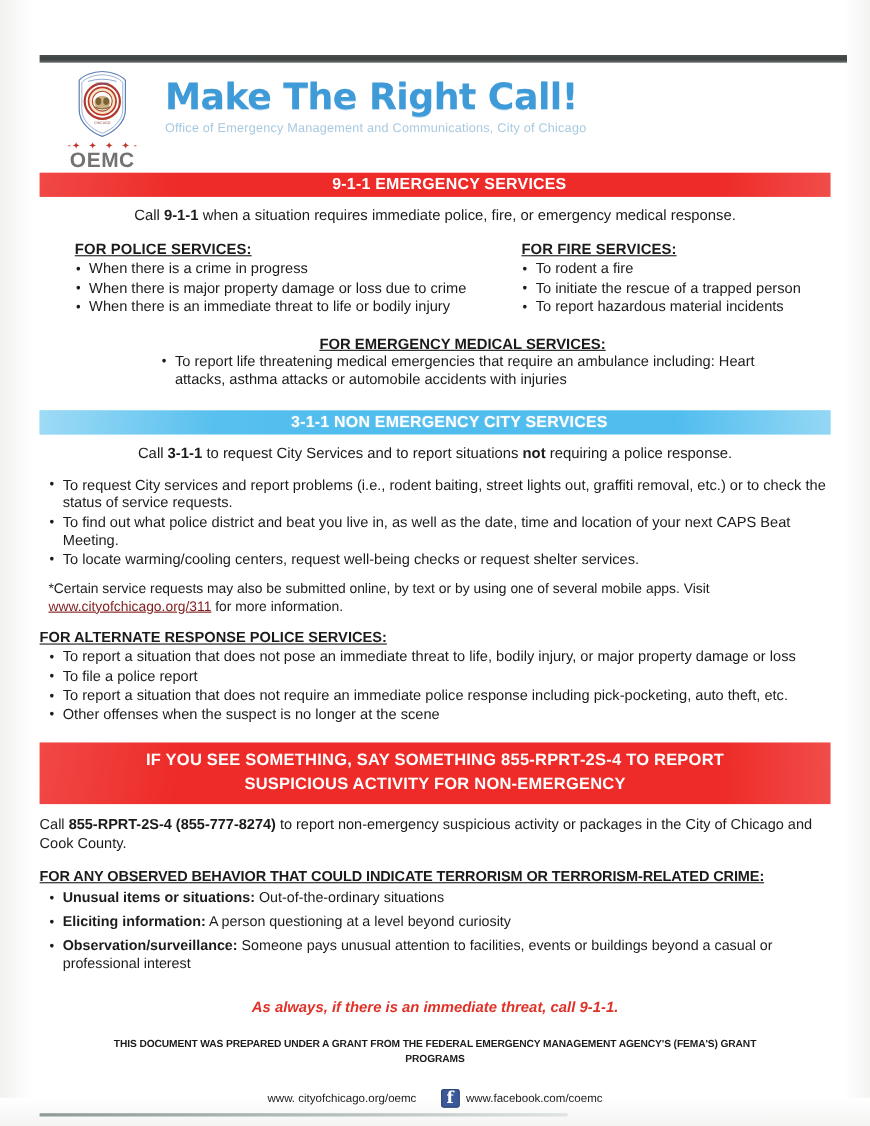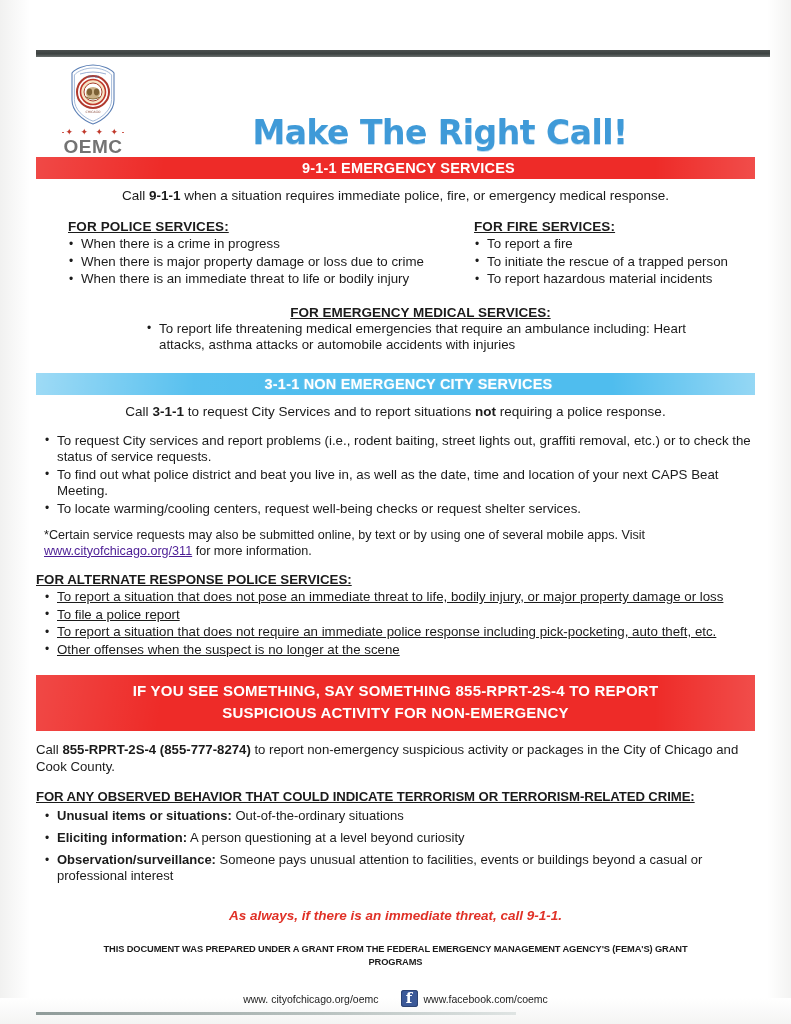"Make The Right Call!" .title-block { margin-top: 45px -> none; text-align: center -> left }
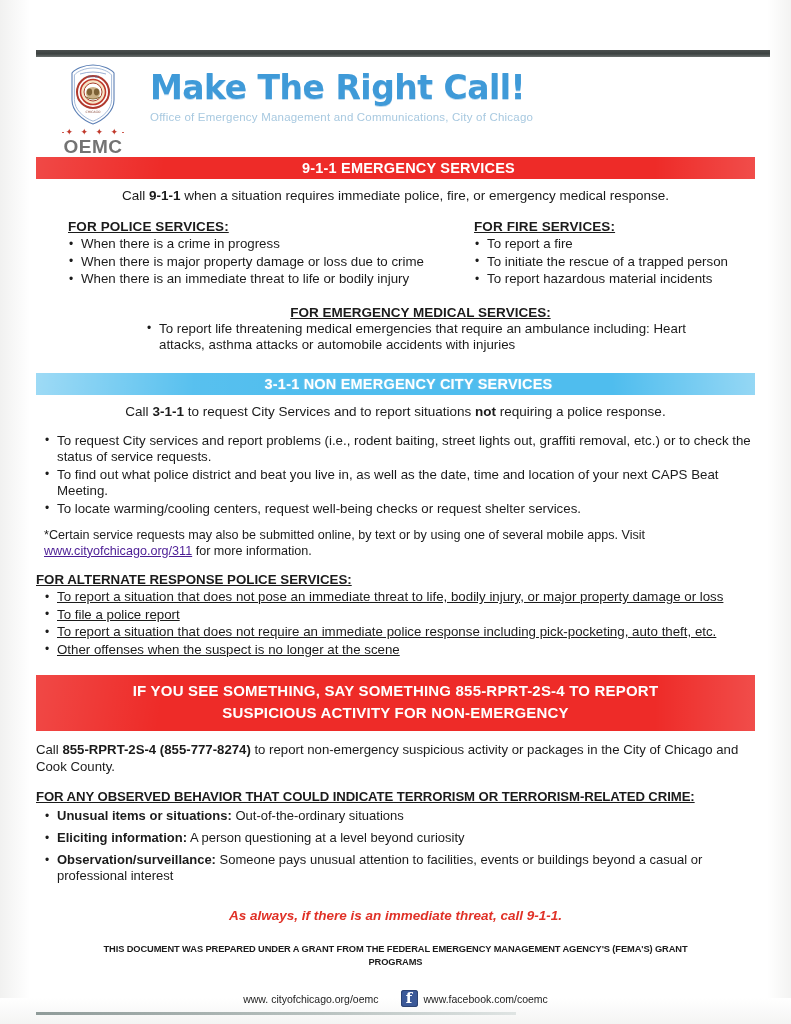"To report a fire" li { text: report -> rodent }
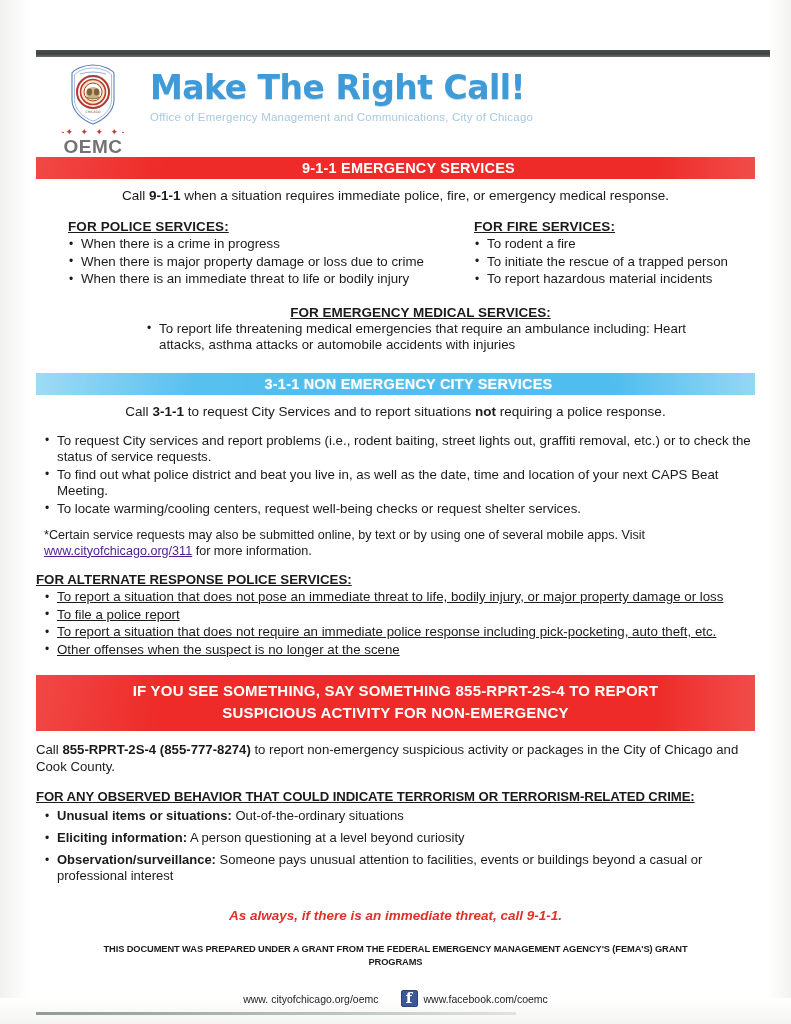"www.cityofchicago.org/311" .note a { color: #4c1d95 -> #7f1d1d }
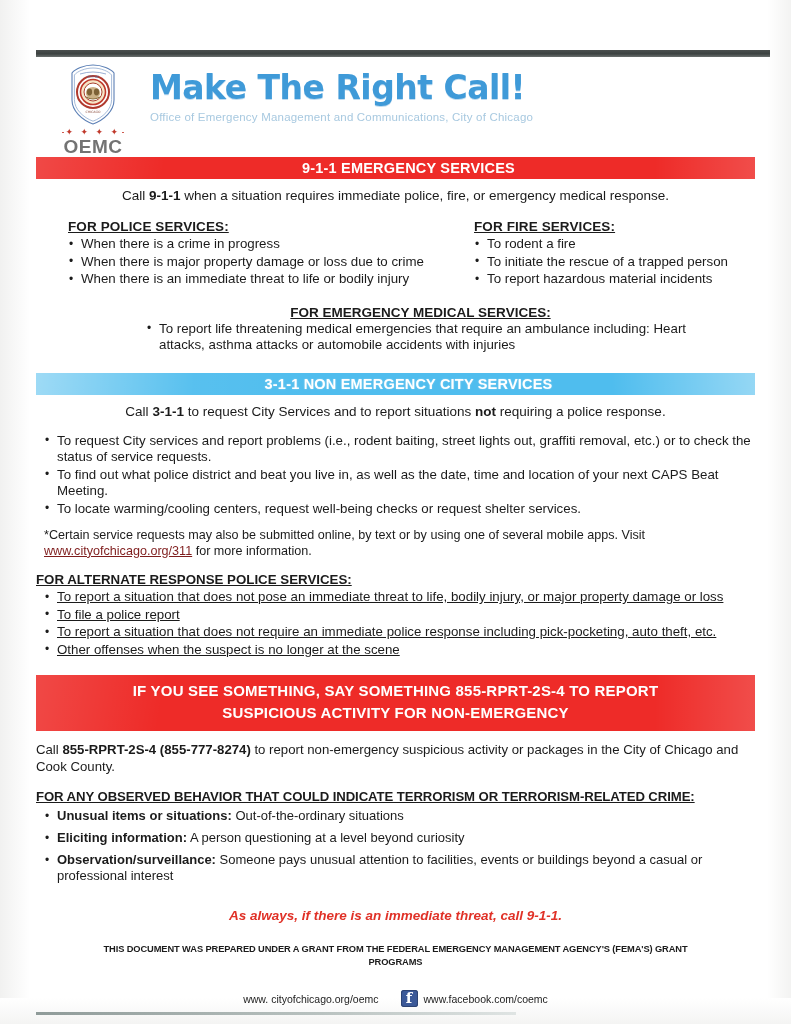"To report a situation that" .tighter li { text-decoration: underline -> none }
